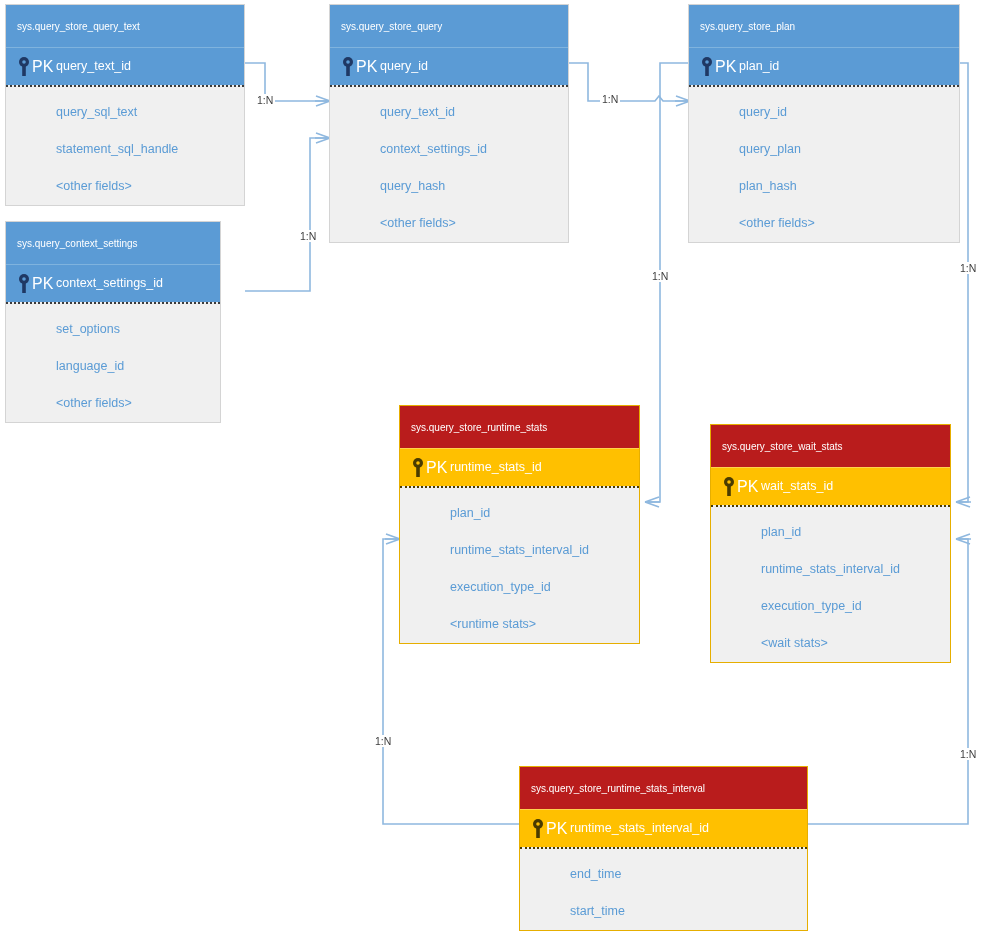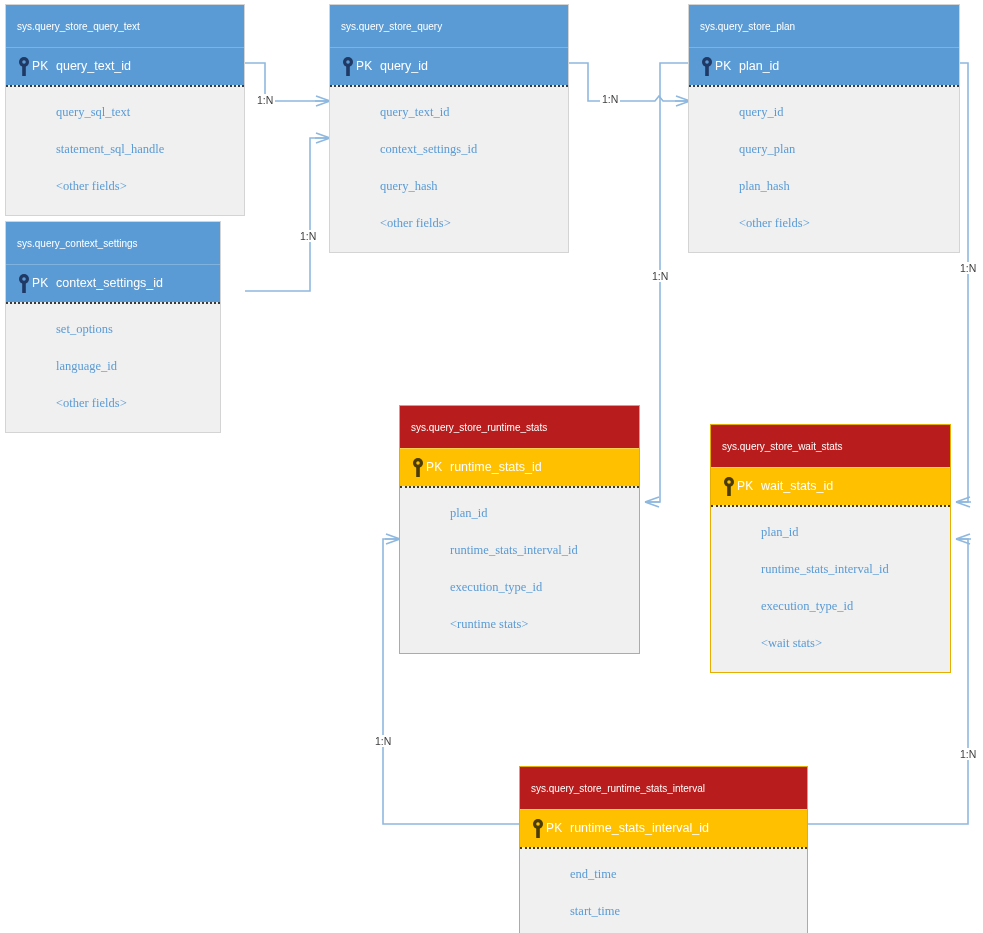"PK" .entity .pkrow .pklabel { font-size: 12px -> 16px }
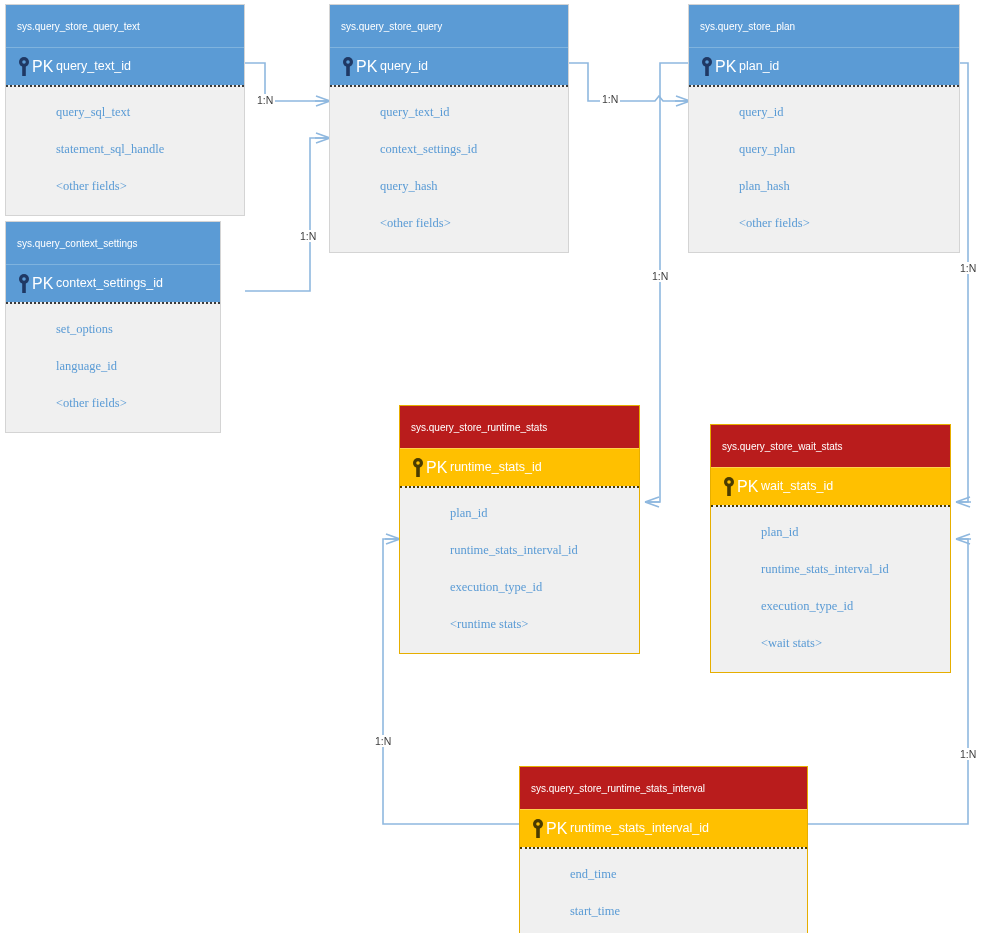"query_sql_text" .entity .fields { font-family: Liberation Serif, serif -> none; padding-bottom: 10px -> none }
